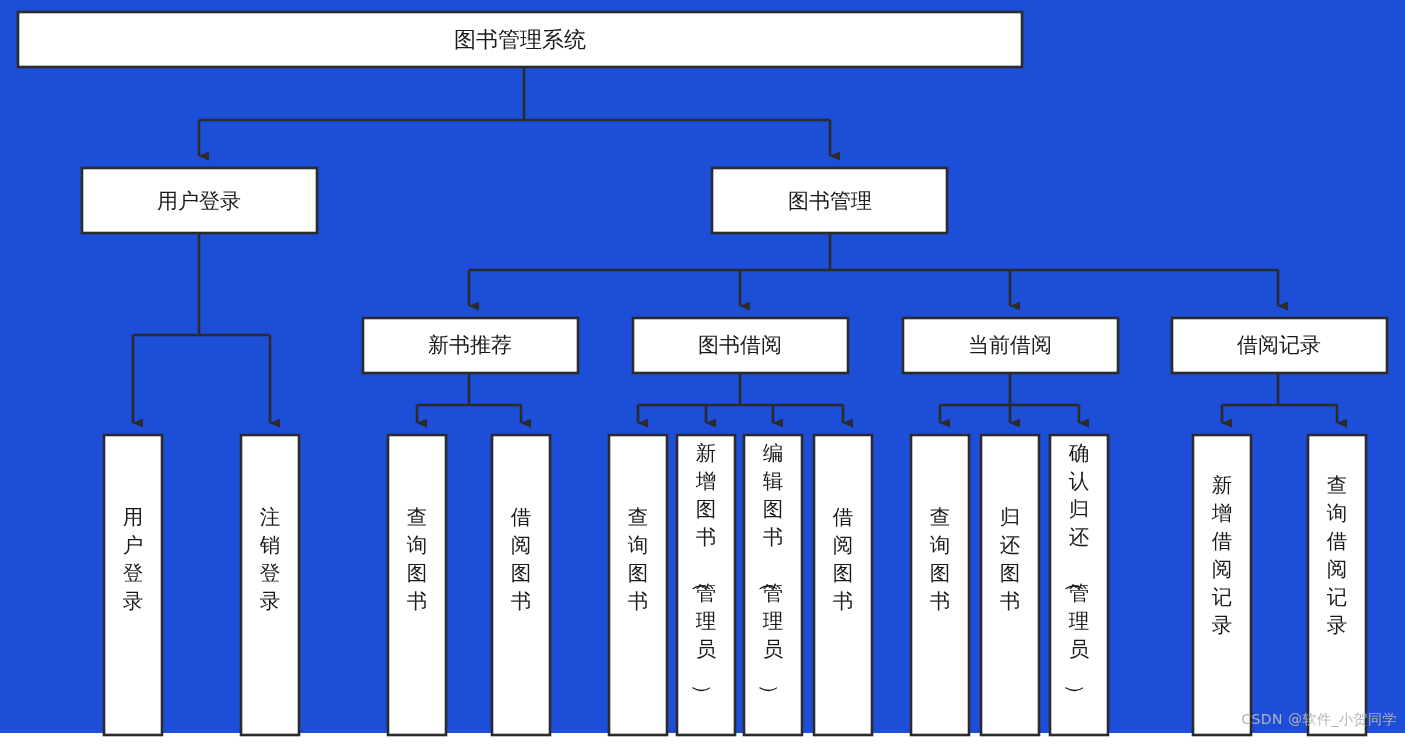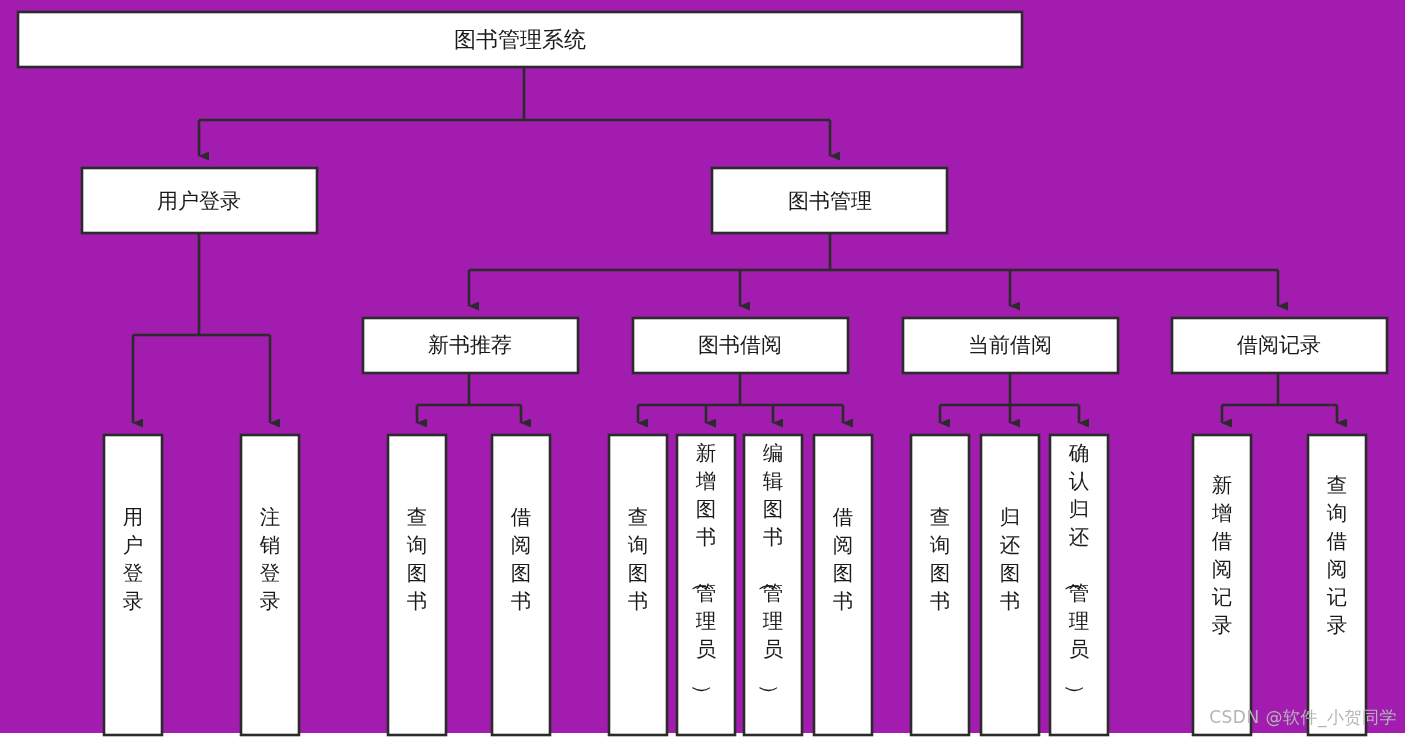"图书管理系统" #diagram-root { background: #a21caf -> #1d4ed8 }
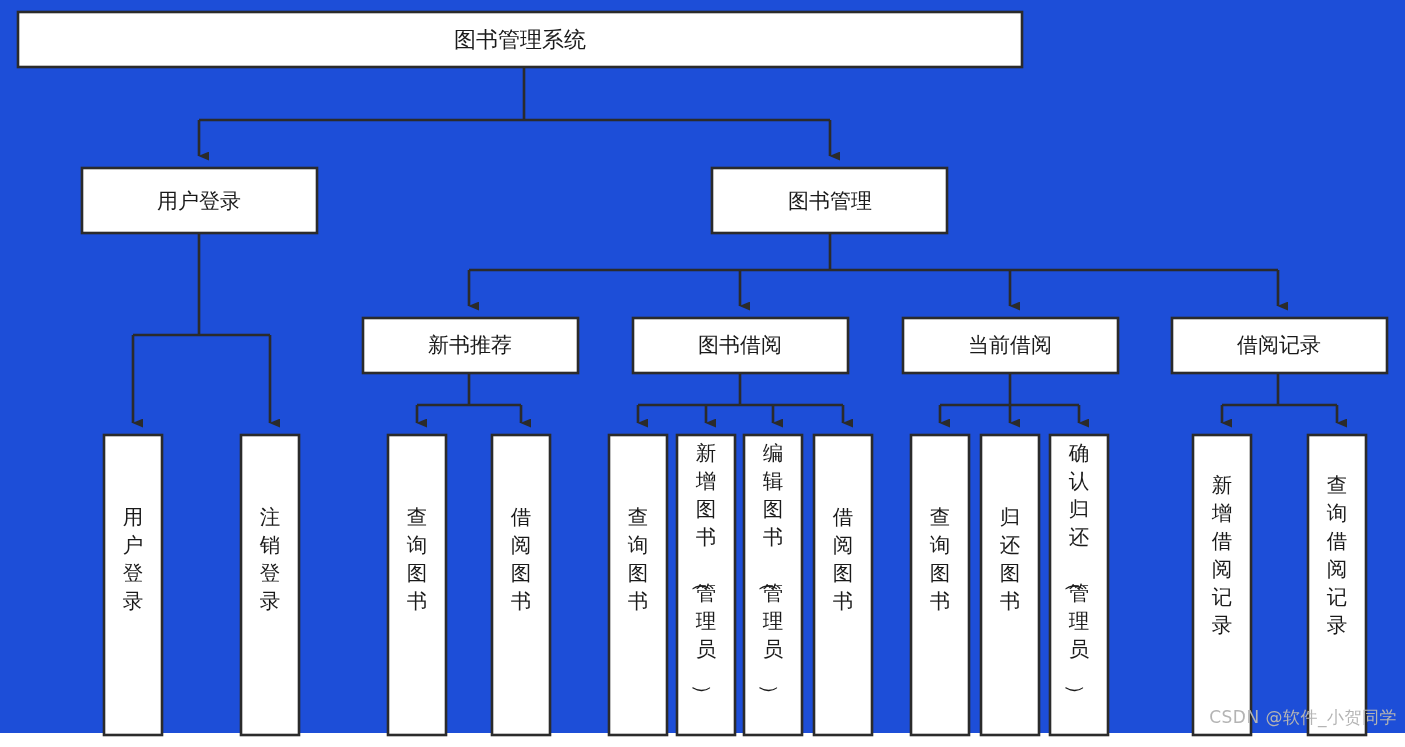"CSDN @软件_小贺同学" .watermark { font-size: 17px -> 14px }
